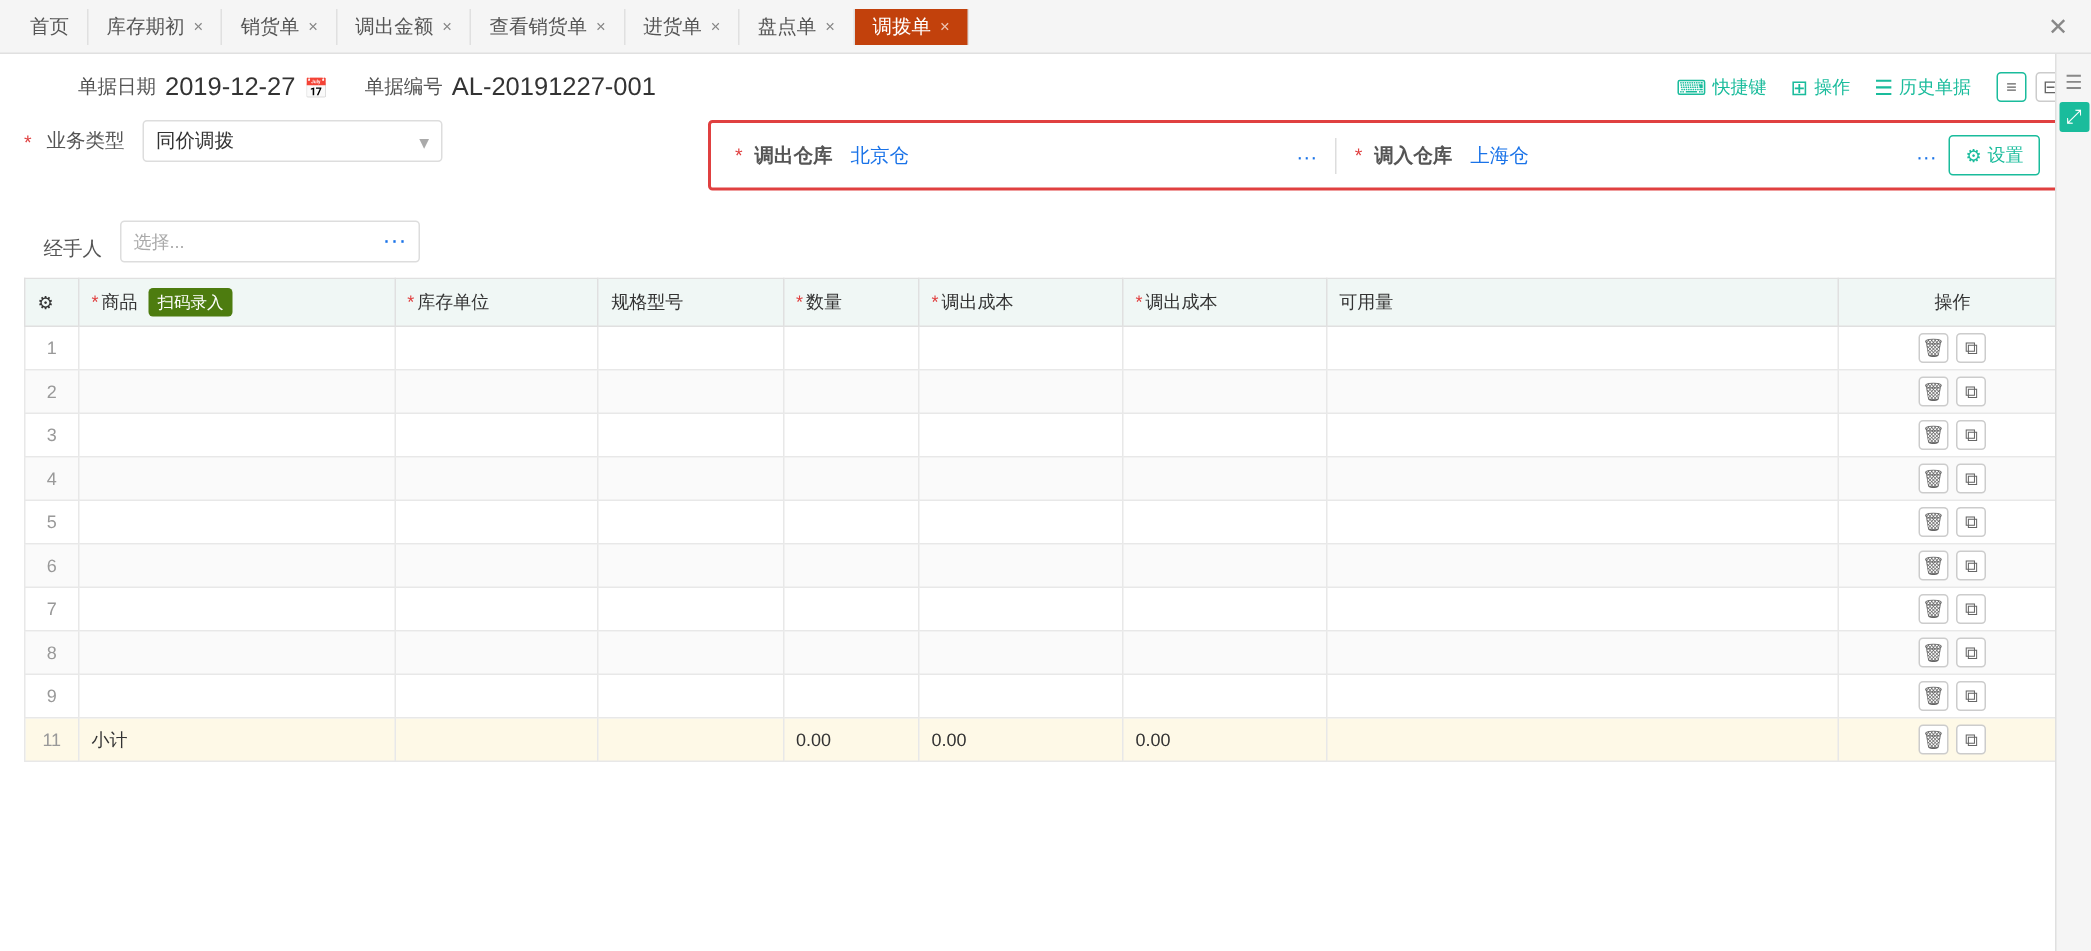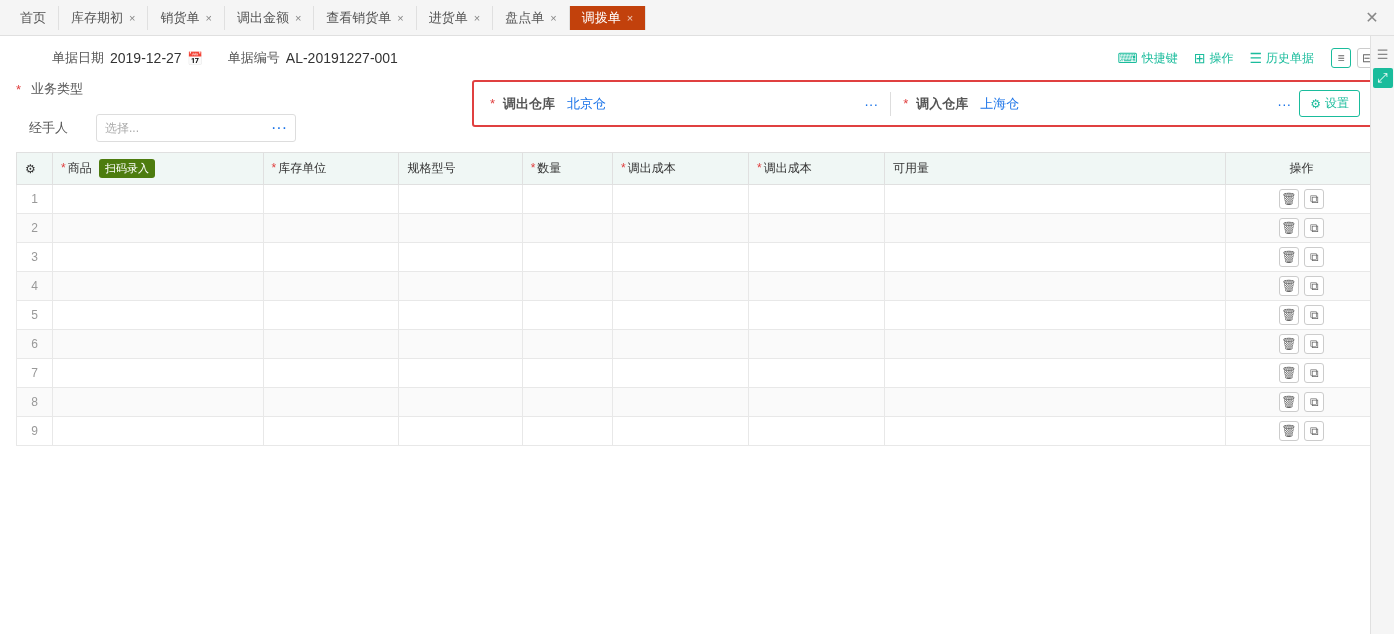"2019-12-27" .field-value { font-size: 14px -> 17px }
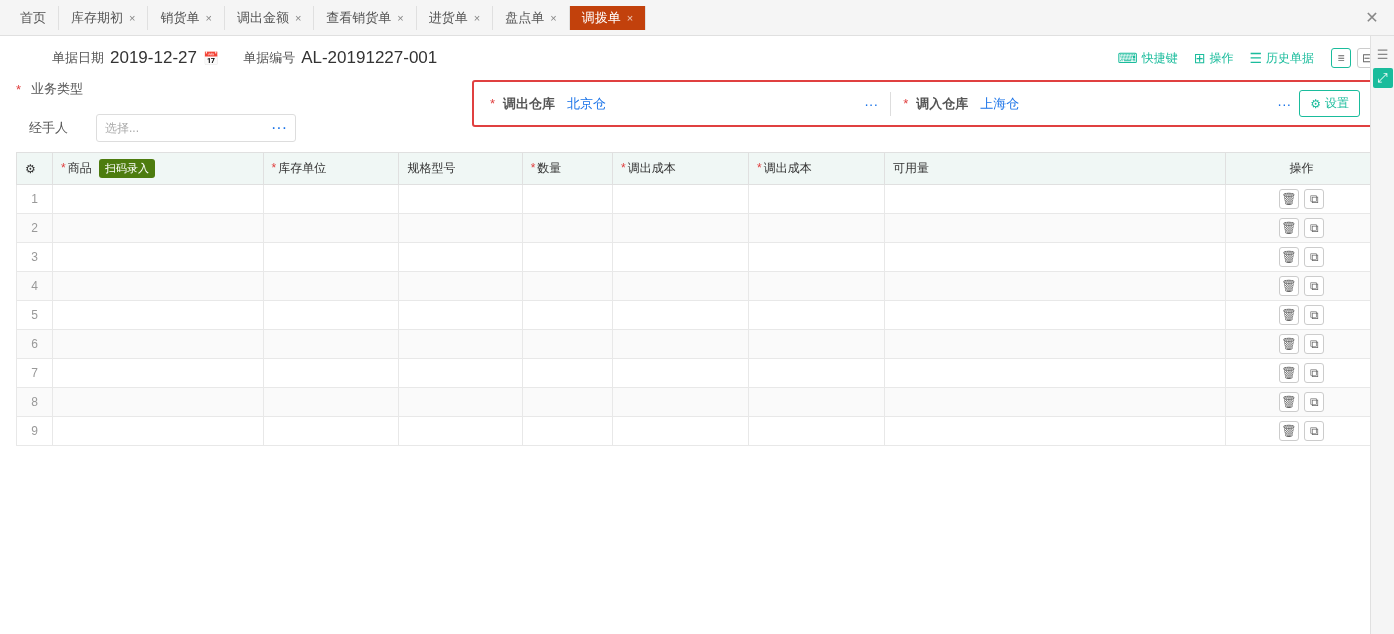"同价调拨" div.select-wrapper { html: none -> <div> <span>同价调拨</span> <span>▾</span> </div> }
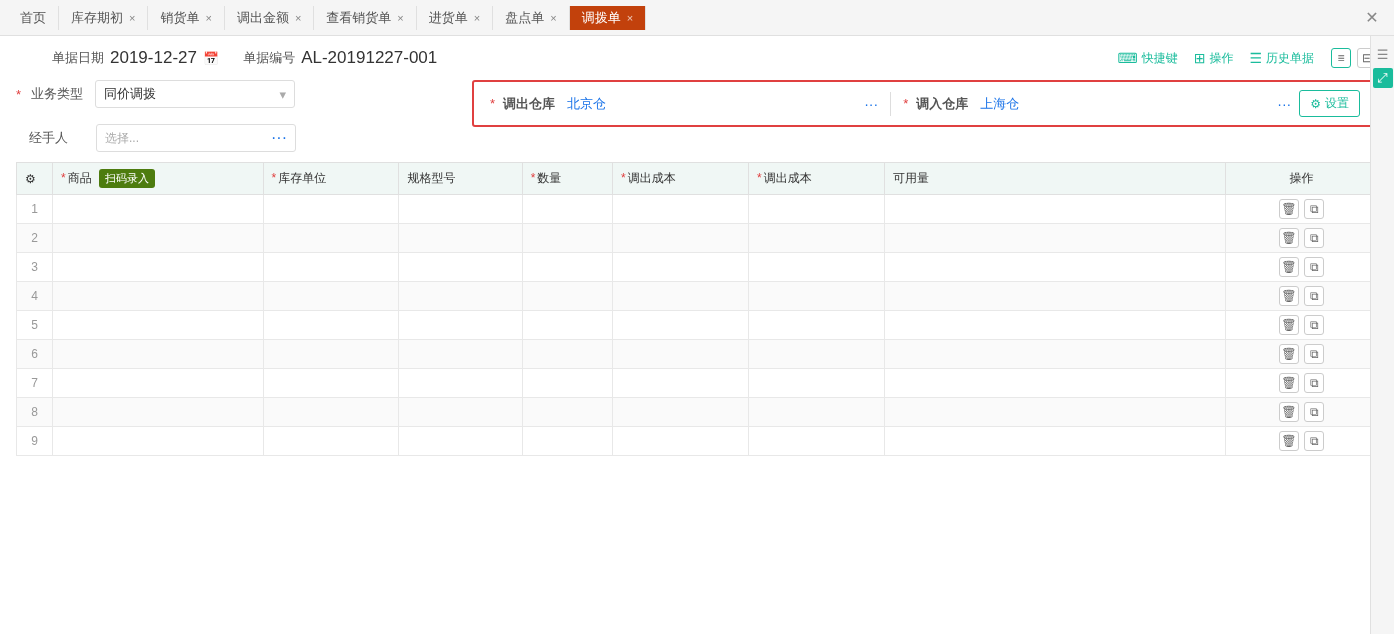"经手人" .person-row { align-items: center -> flex-end; gap: 24px -> 8px; margin-top: none -> 23px }
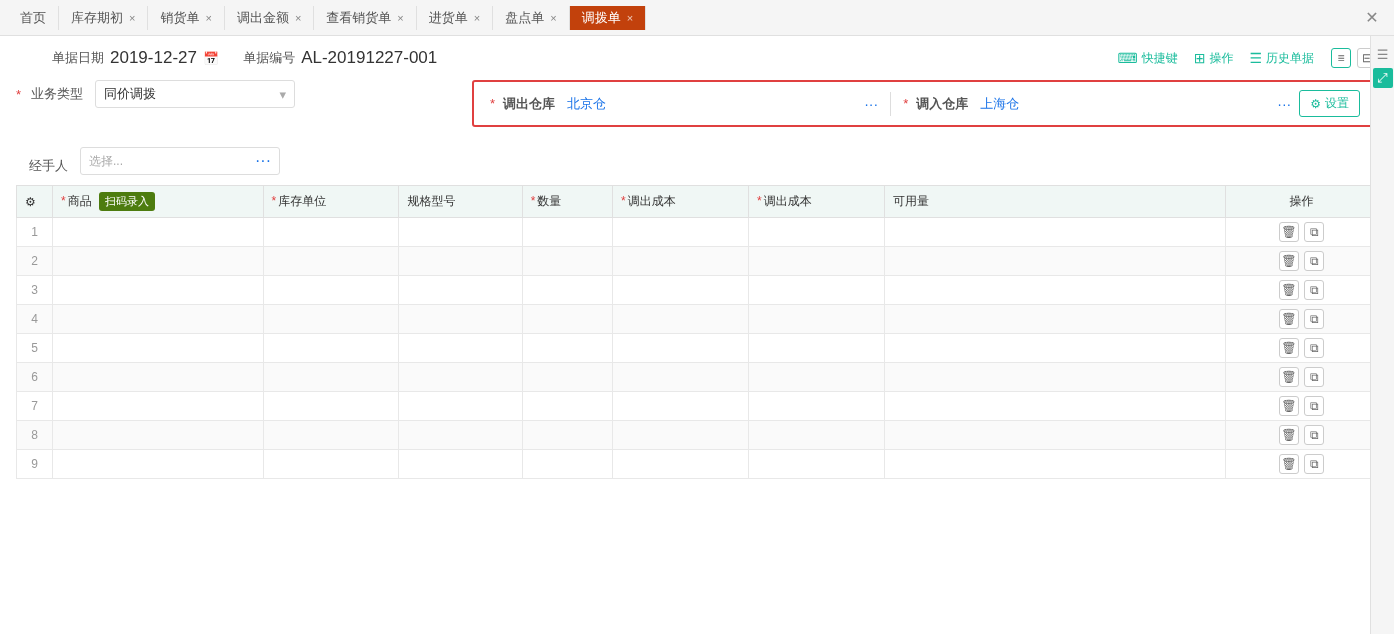"11" tr.subtotal { html: none -> <tr> <td>11</td> <td>小计</td> <td></td> <td></td> <td>0.00</td> <td>0.00</td> <td>0.00</td> <td></td> <td> <span>🗑</span> <span>⧉</span> </td> </tr> }
